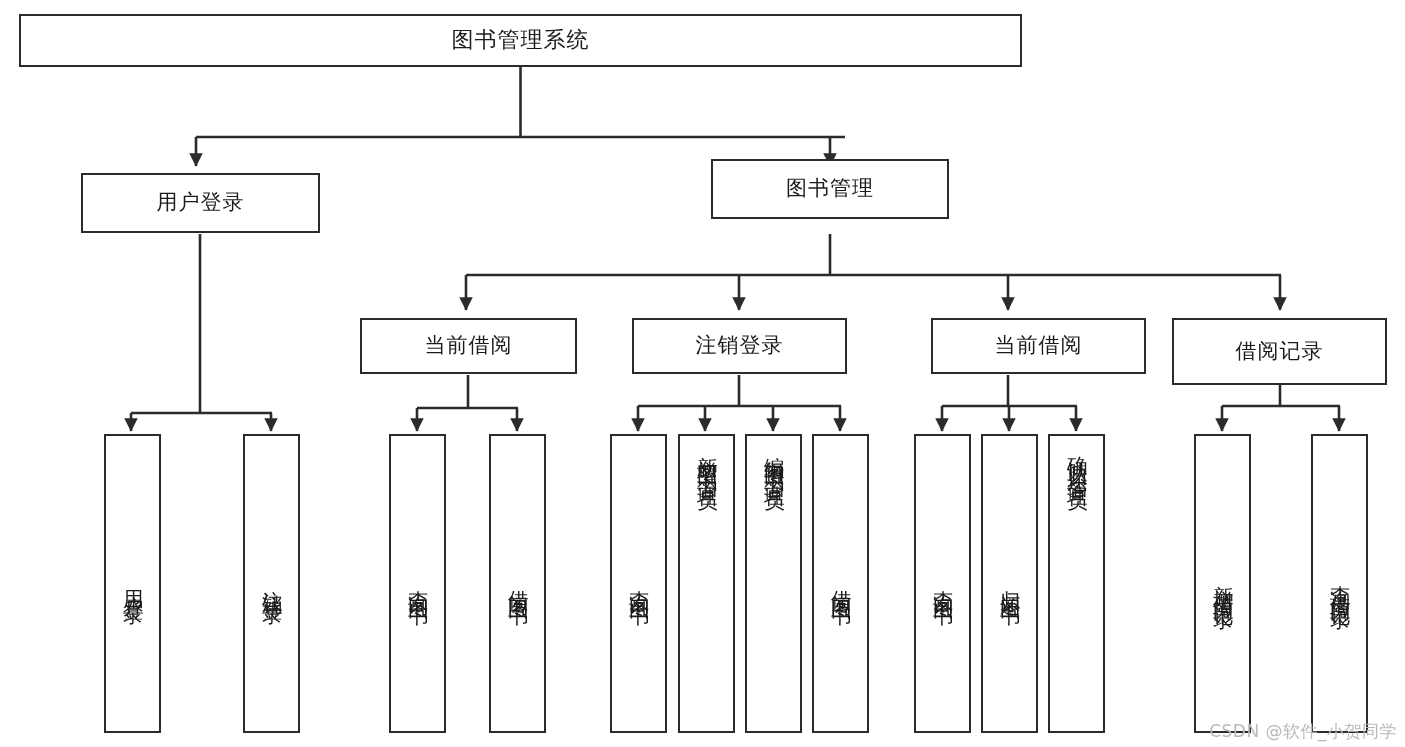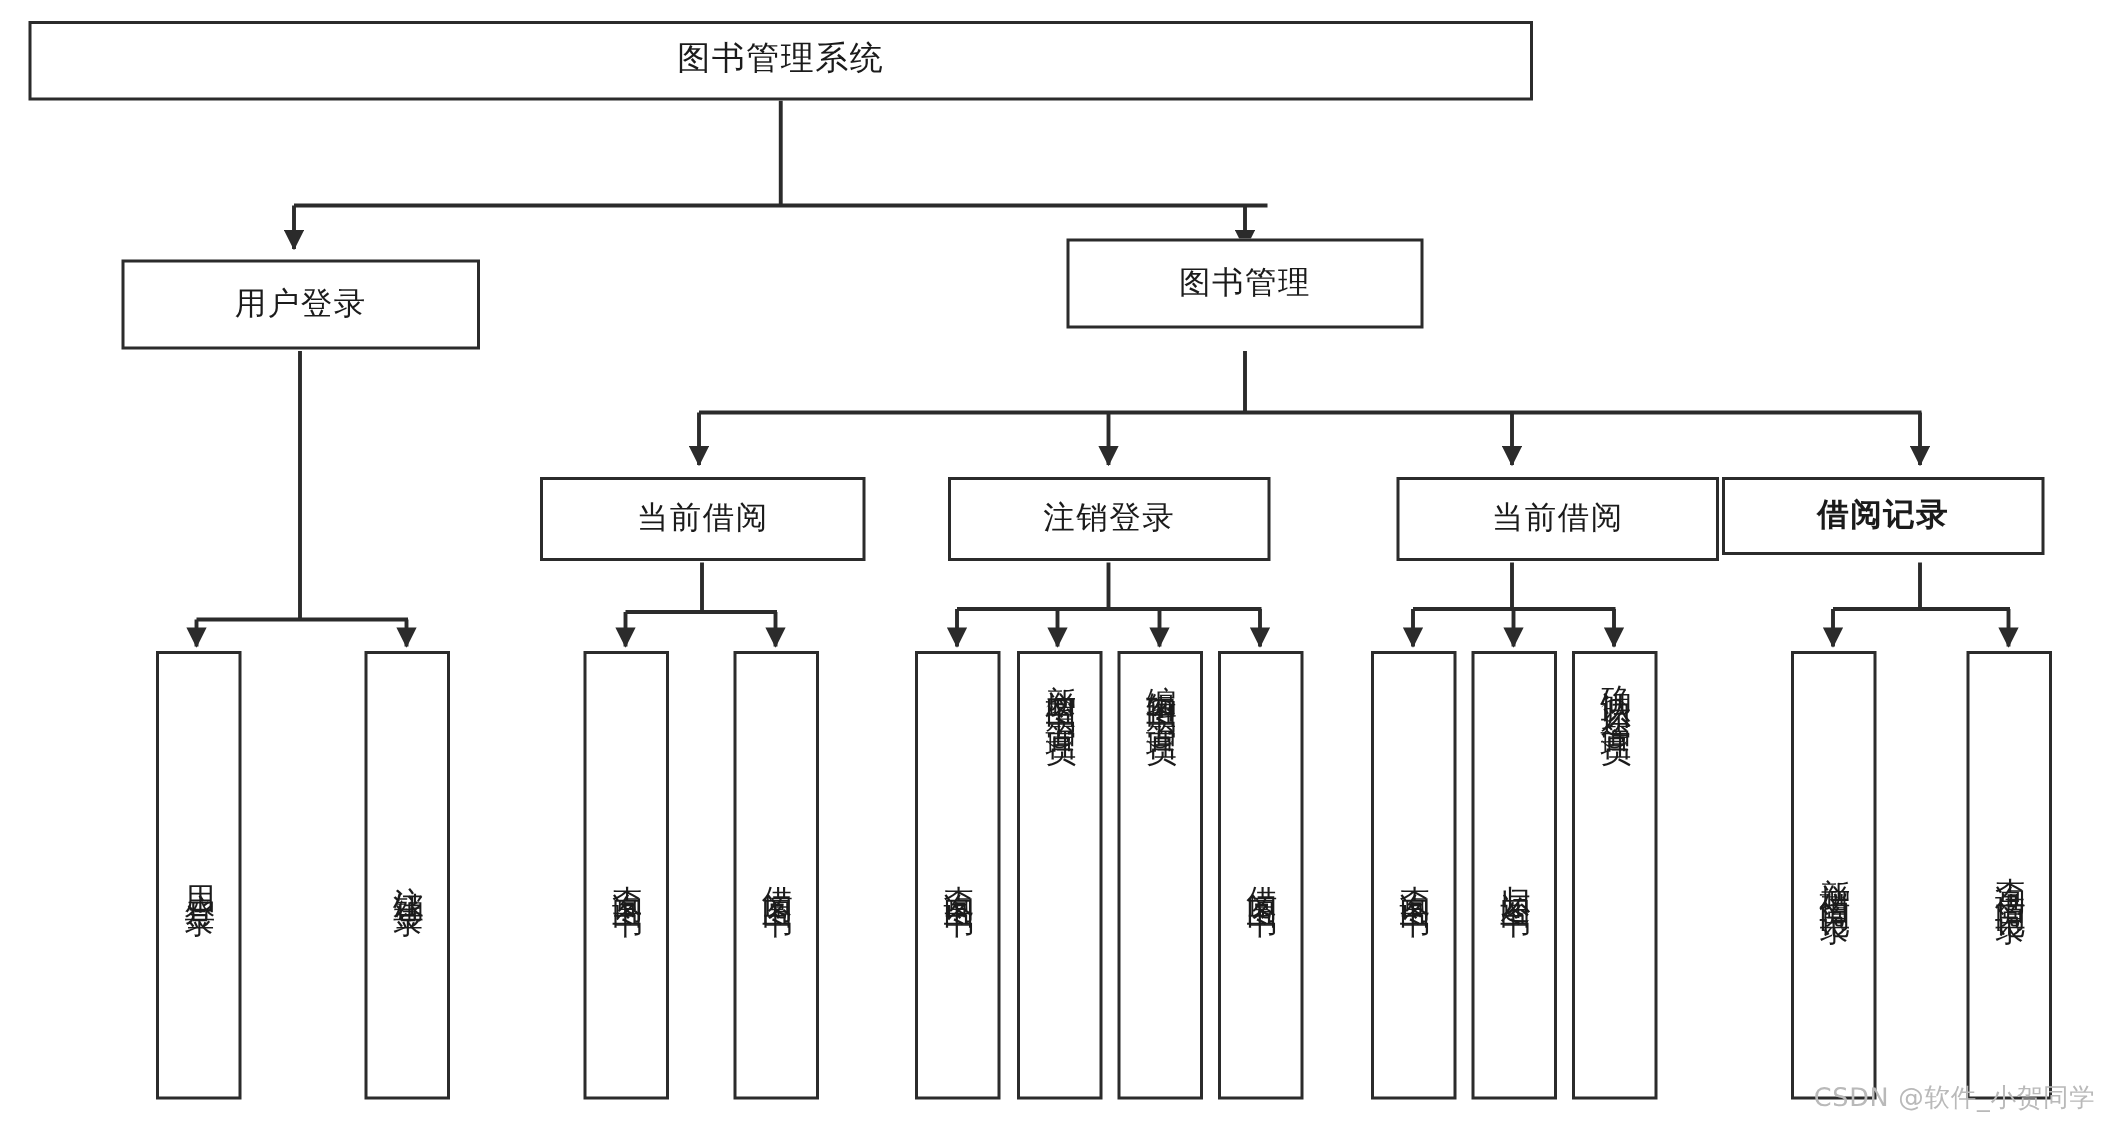"借阅记录" div.node { font-weight: bold -> none; height: 52px -> 67px; left: 1148px -> 1172px }
